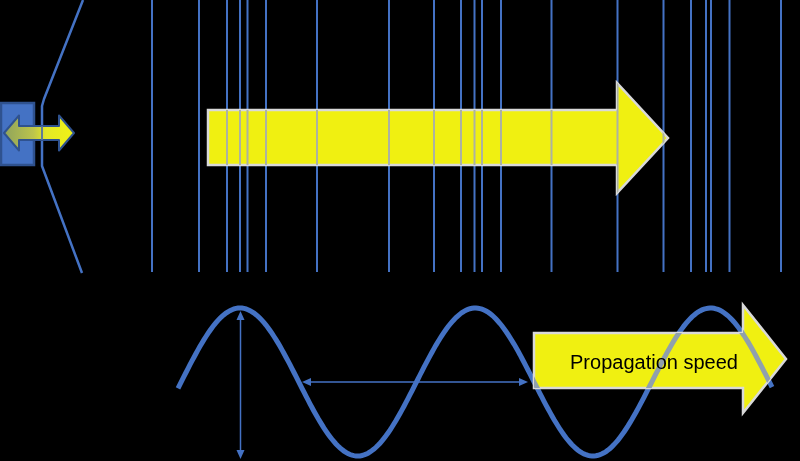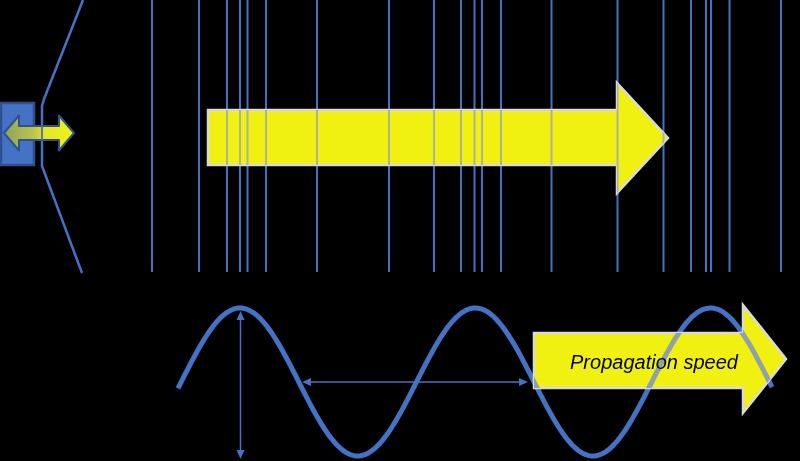"Propagation speed" .stage { font-style: italic -> none }
